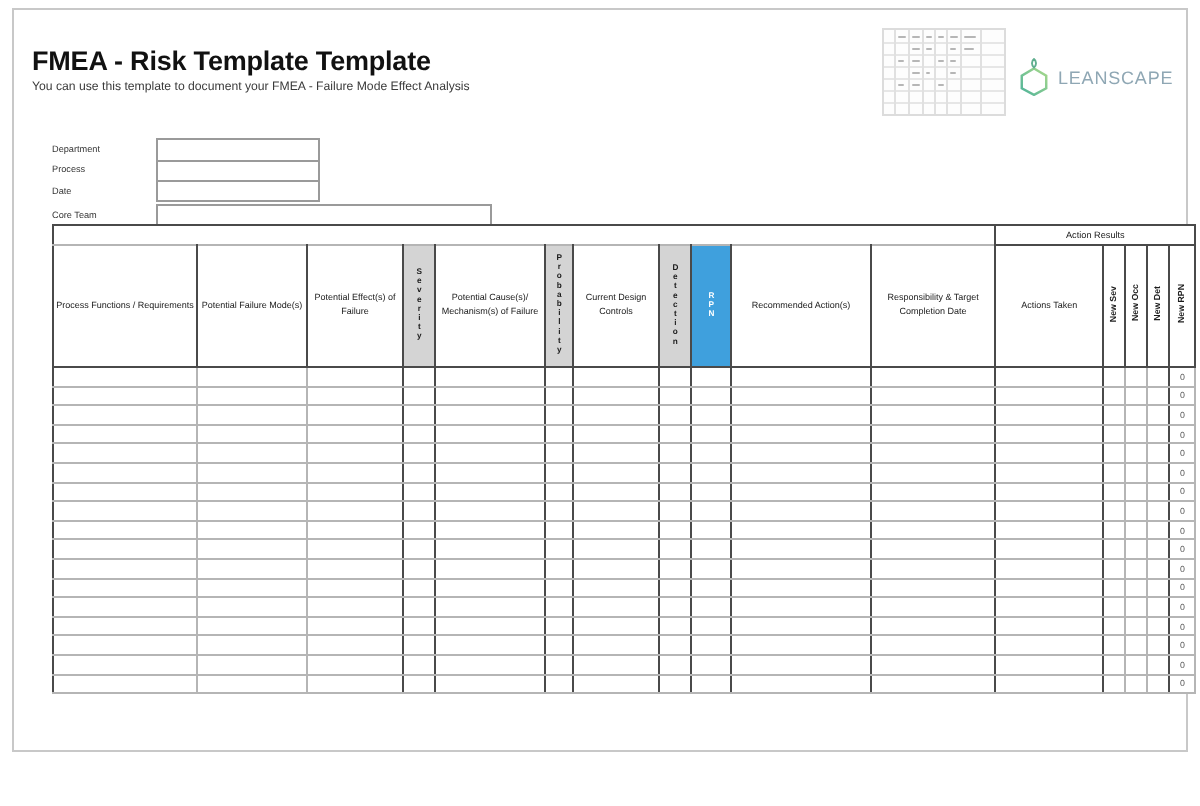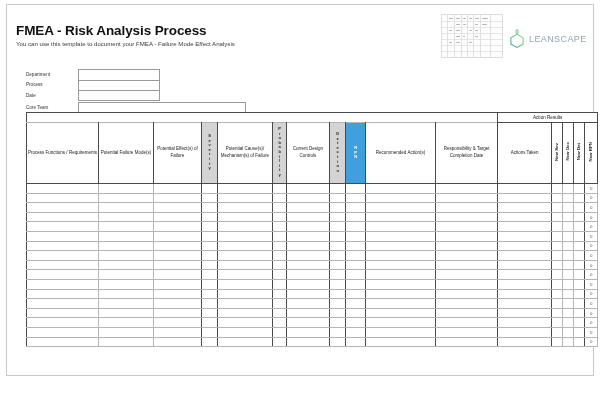"FMEA - Risk Analysis Process" div { text: Analysis Process -> Template Template }
